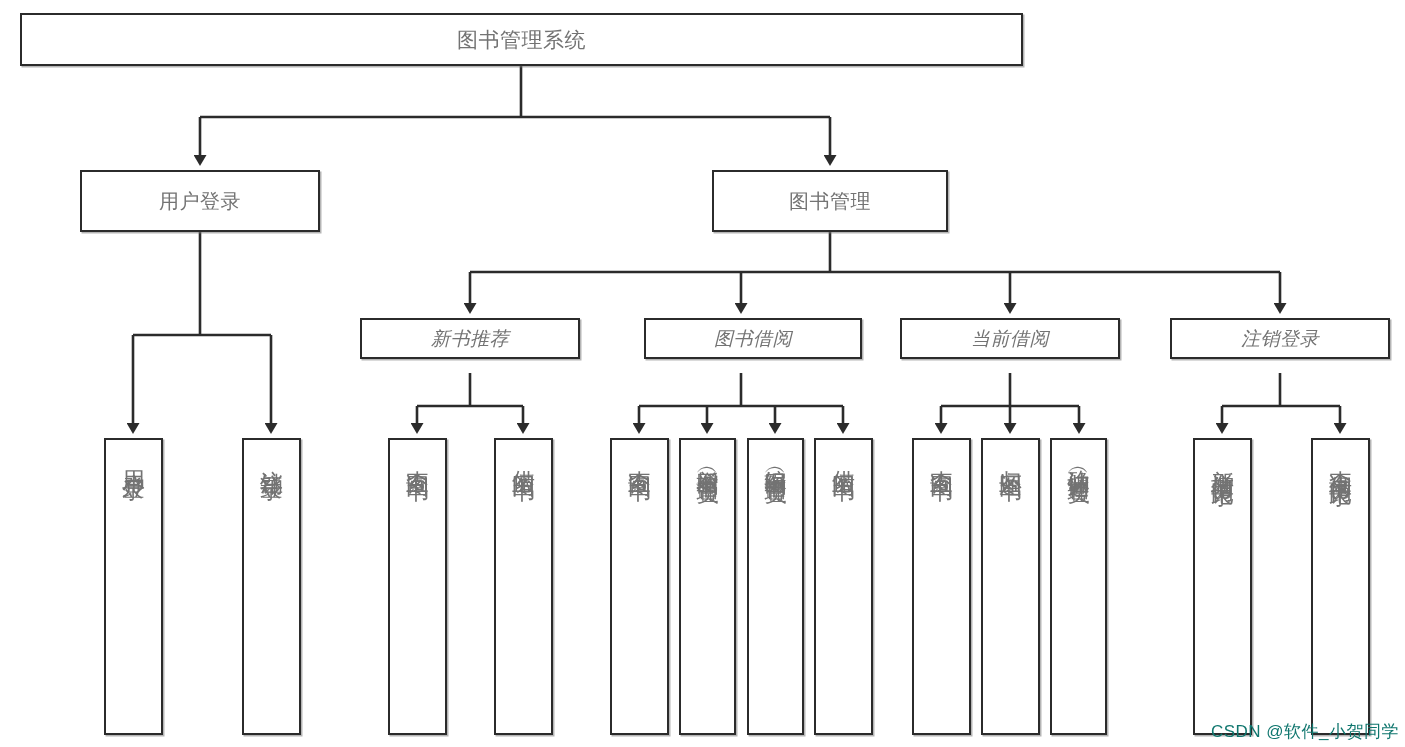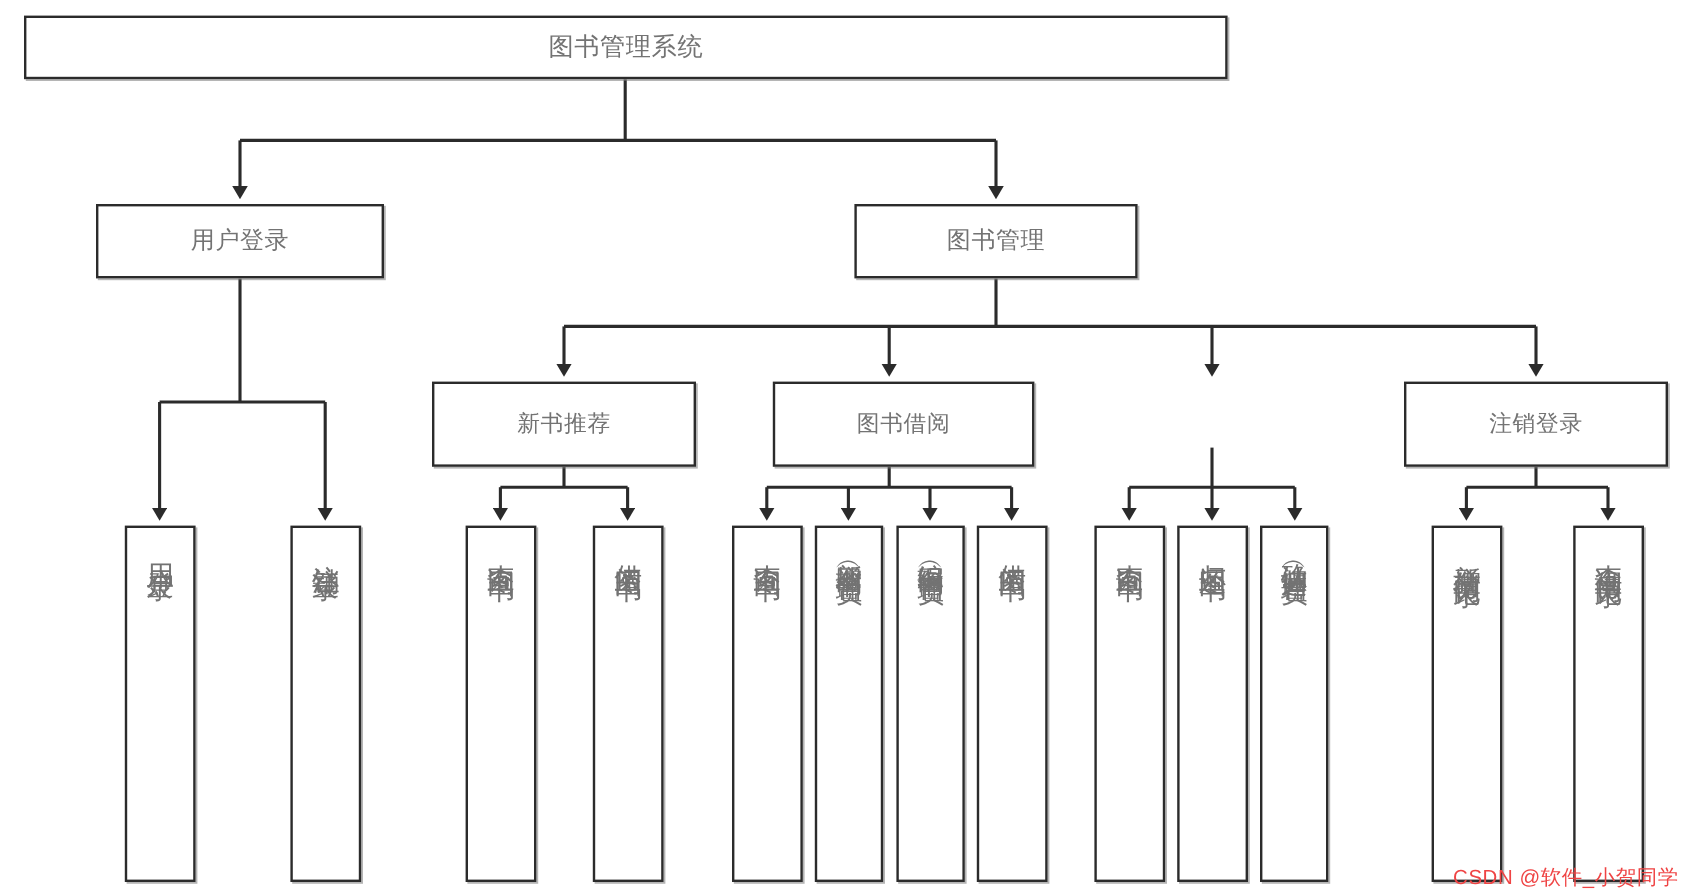"新书推荐" .node.lvl3 { font-style: none -> italic; height: 71px -> 41px }
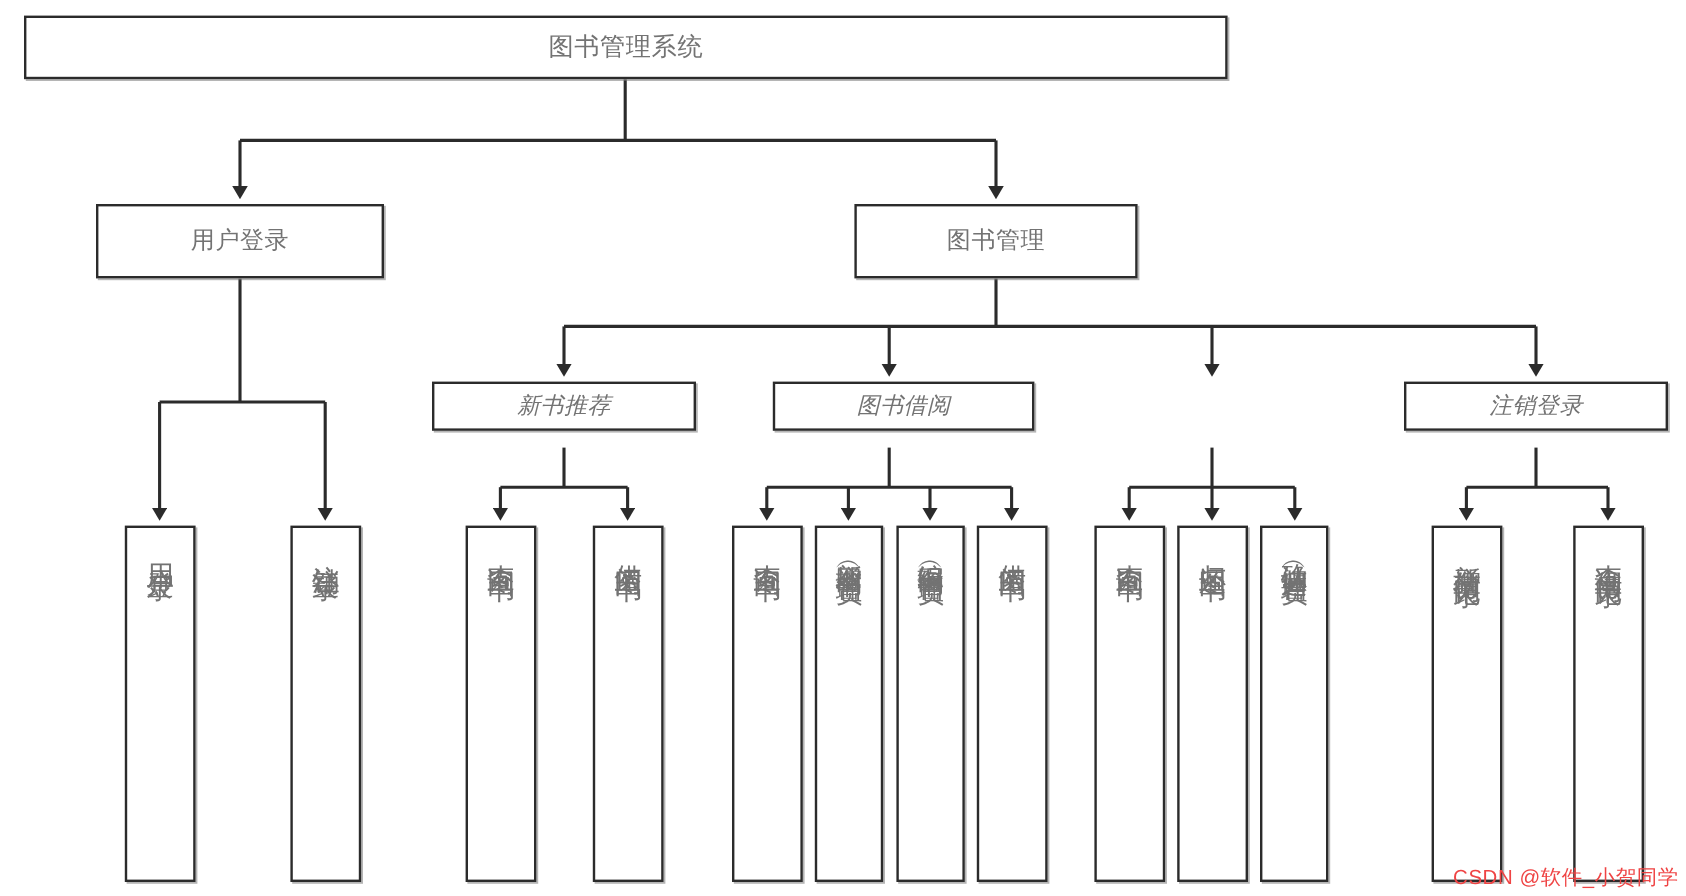"当前借阅" div.node { html: none -> <div> <span>当前借阅</span> </div> }
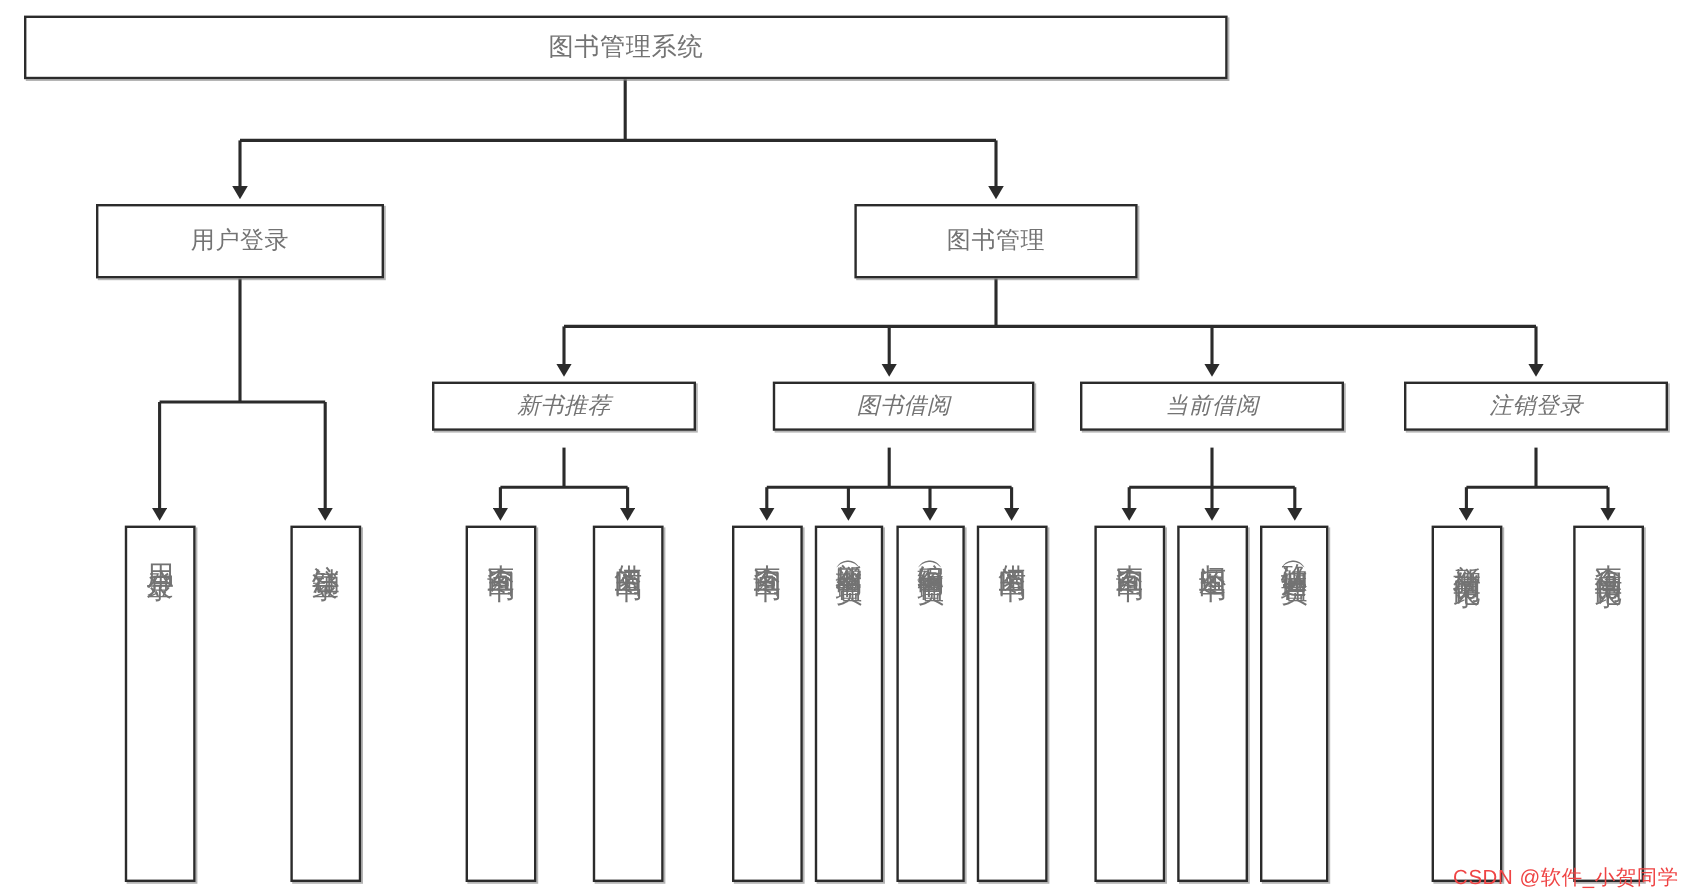"CSDN @软件_小贺同学" .watermark { color: #ef4444 -> #0f766e }
